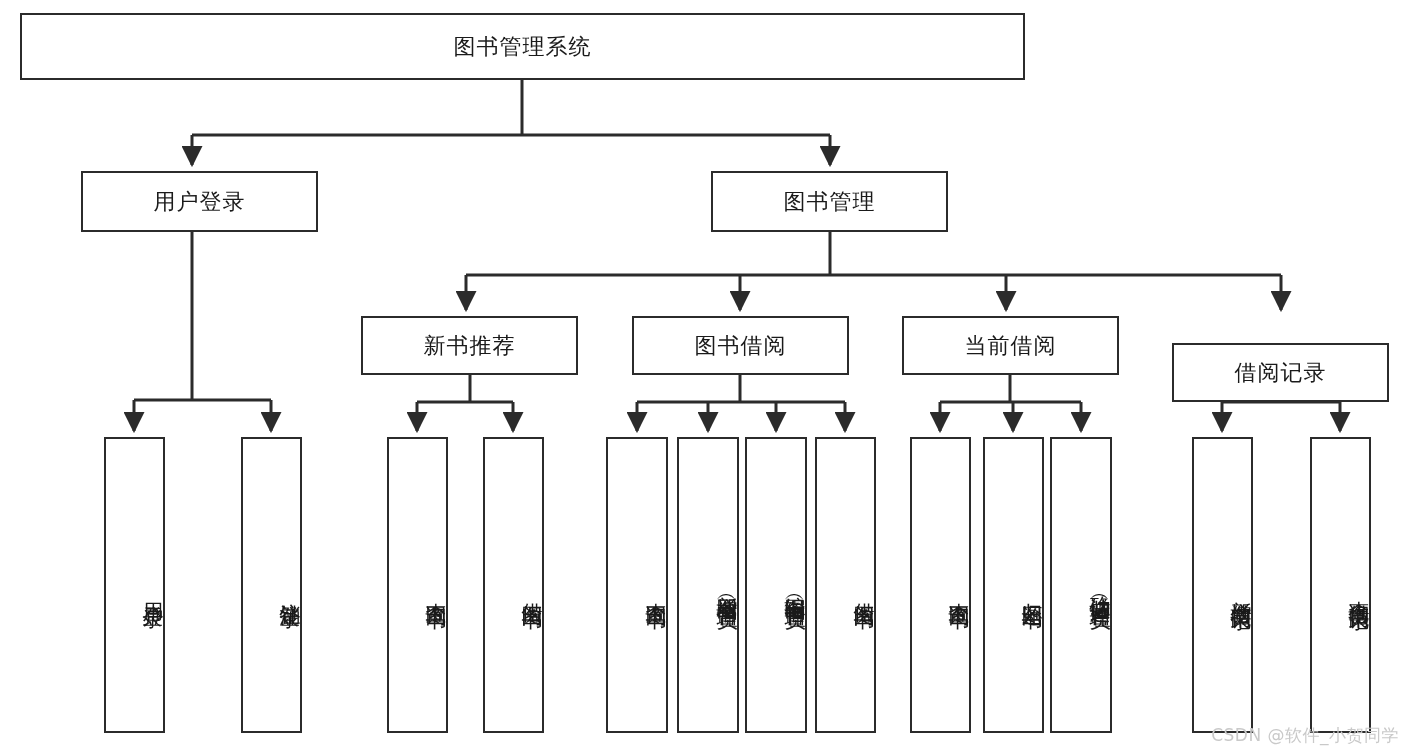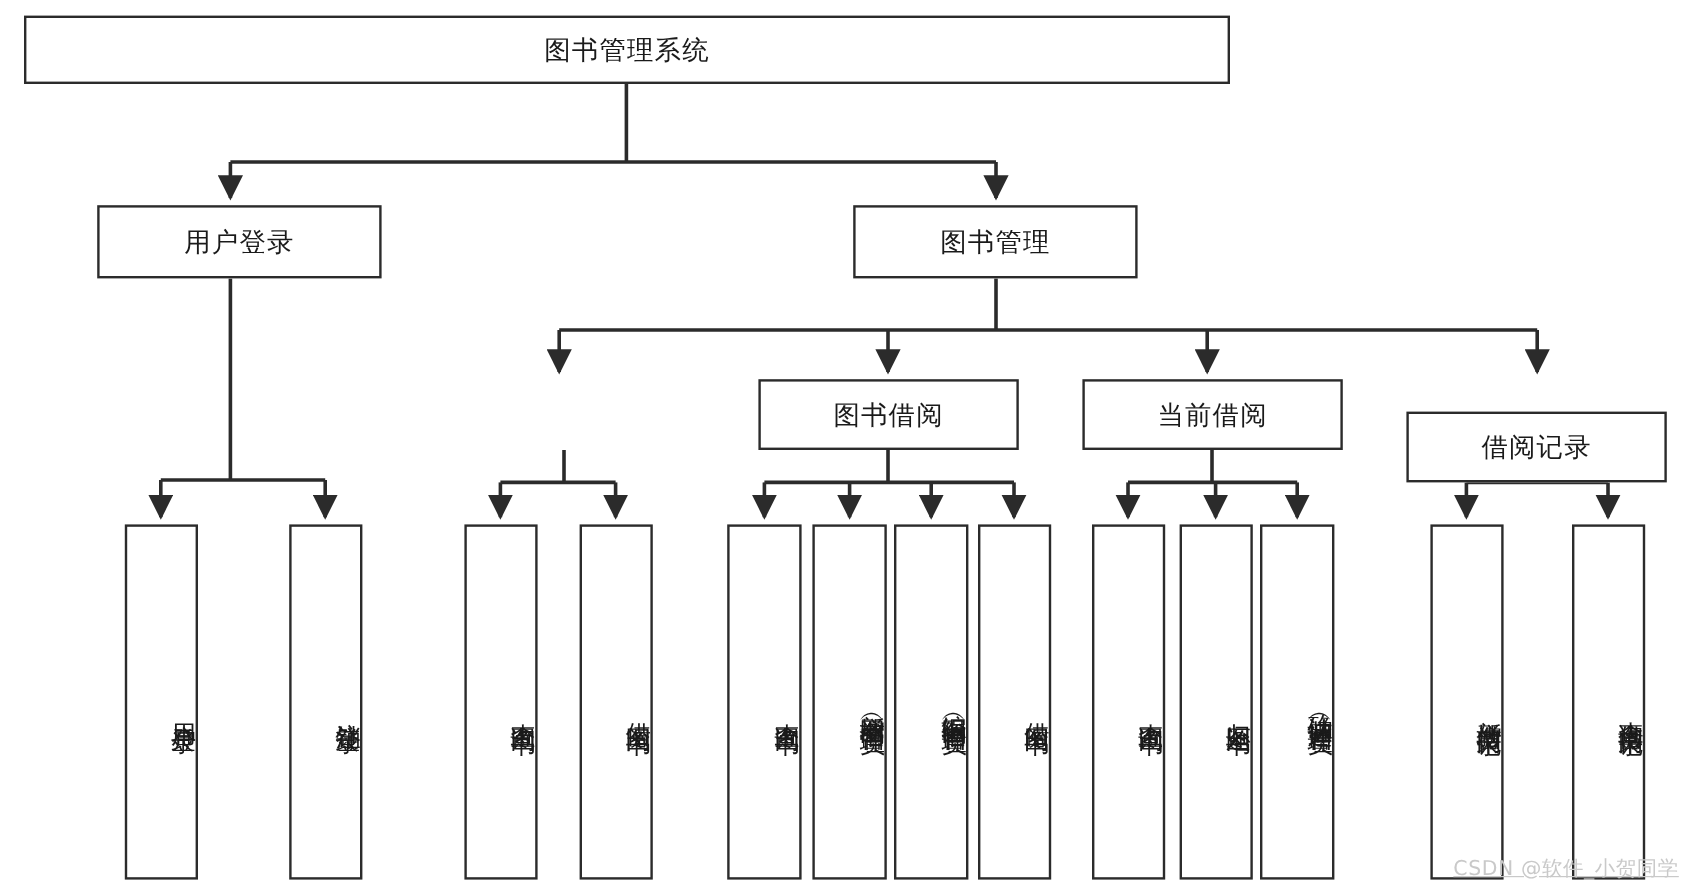"图书管理系统" div.node { height: 57px -> 67px }
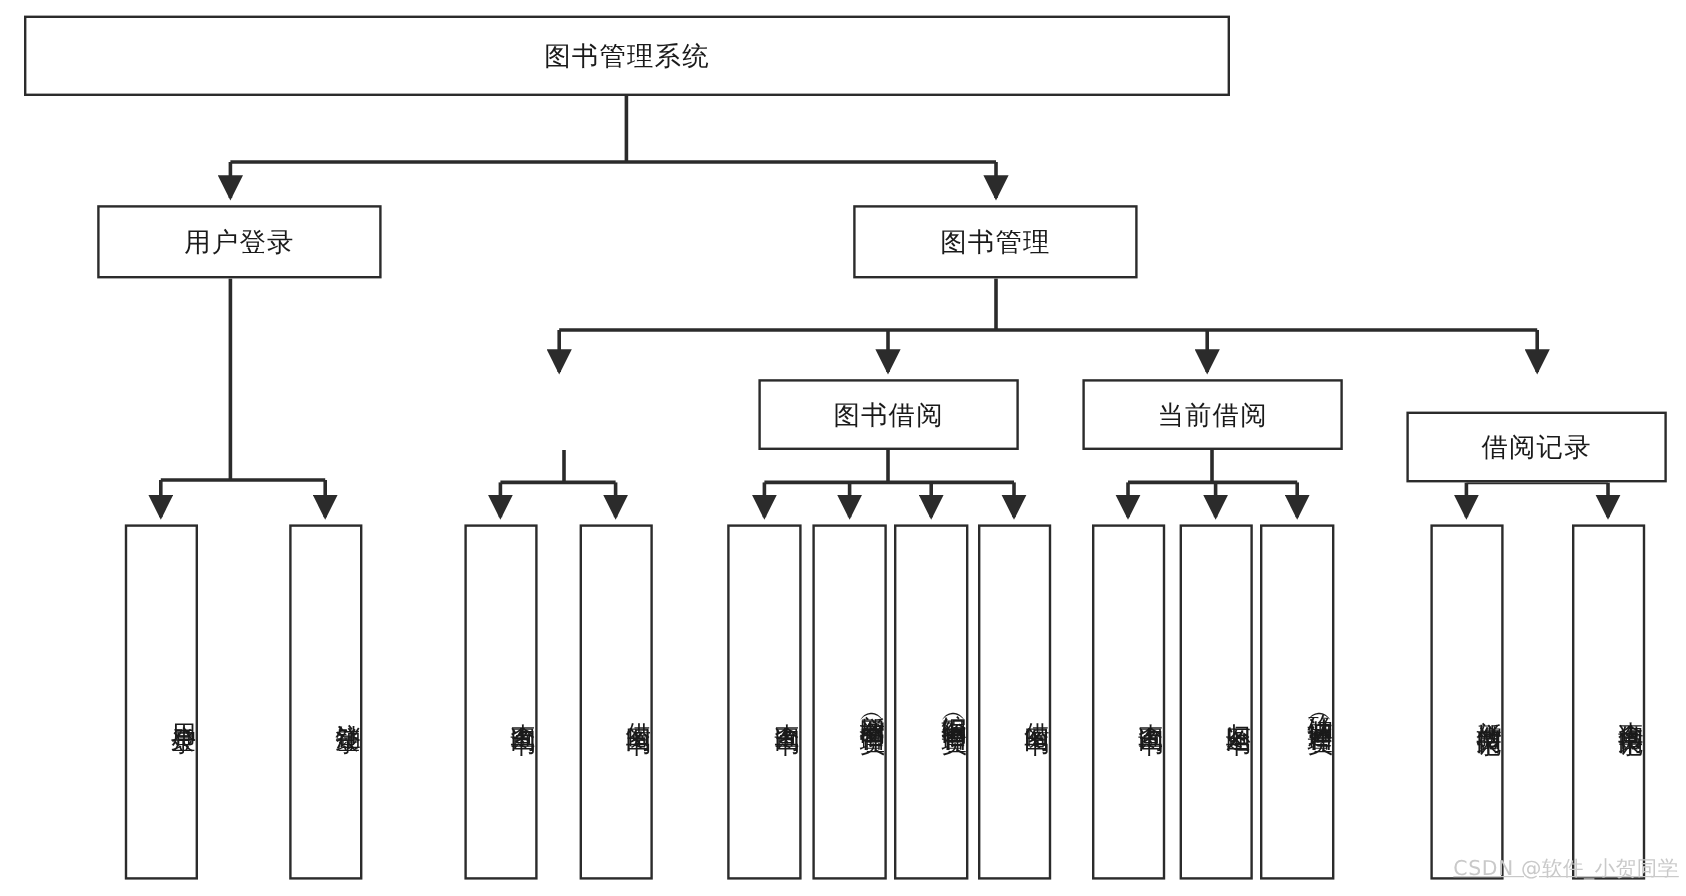"新书推荐" div.node { html: none -> <div> <span>新书推荐</span> </div> }
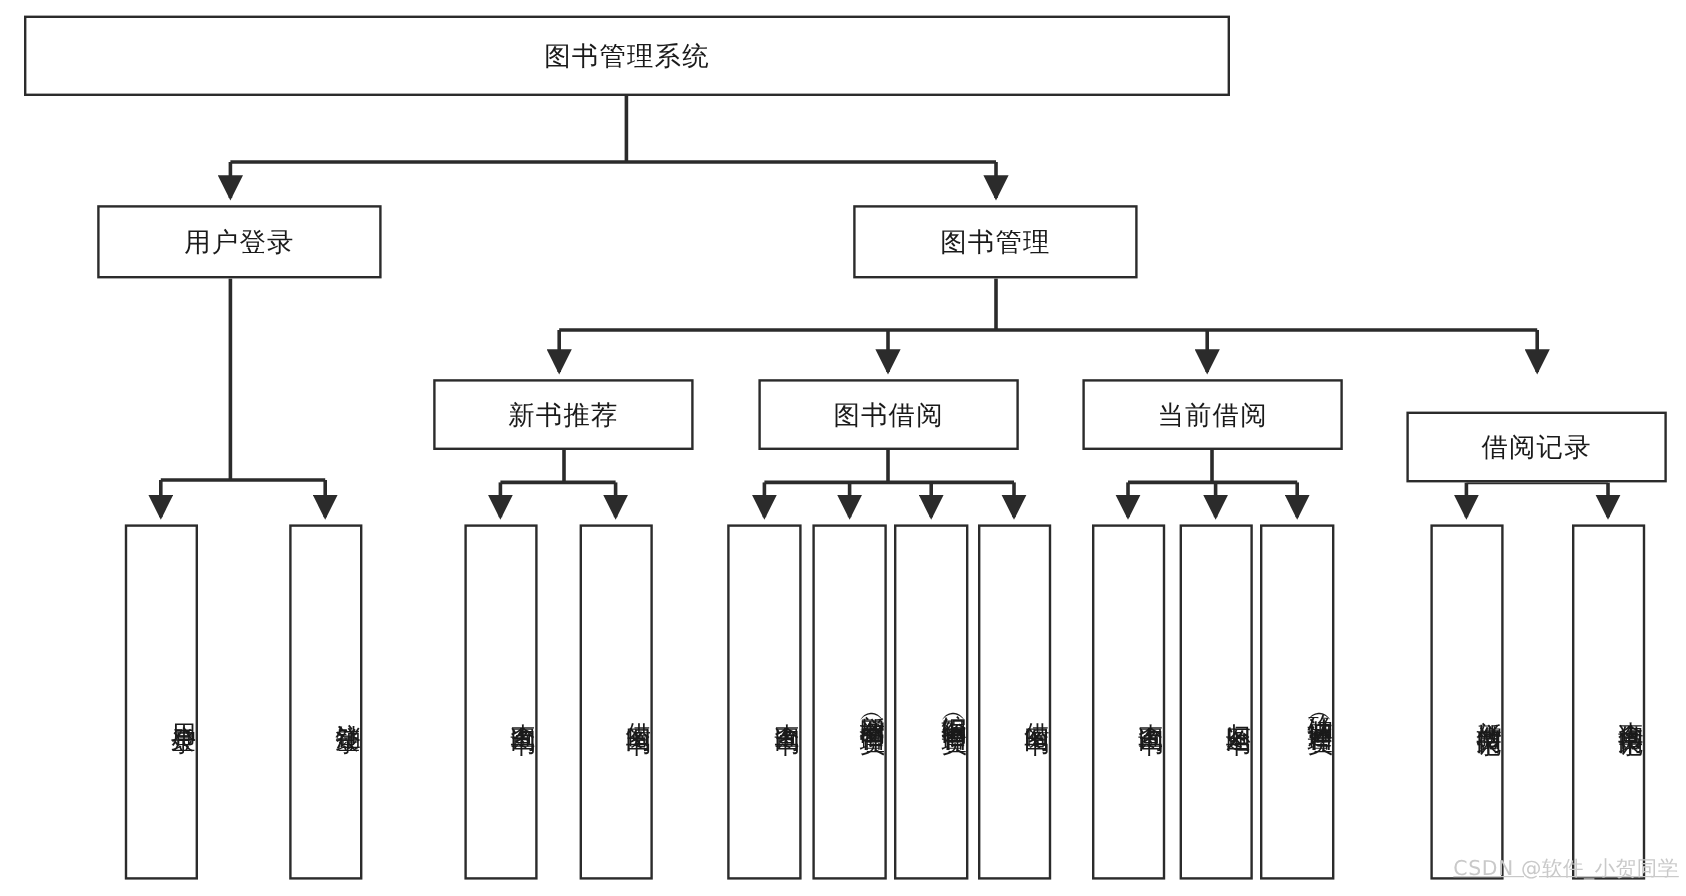"CSDN @软件_小贺同学" .watermark { bottom: 12px -> 0; text-decoration: underline -> none }
